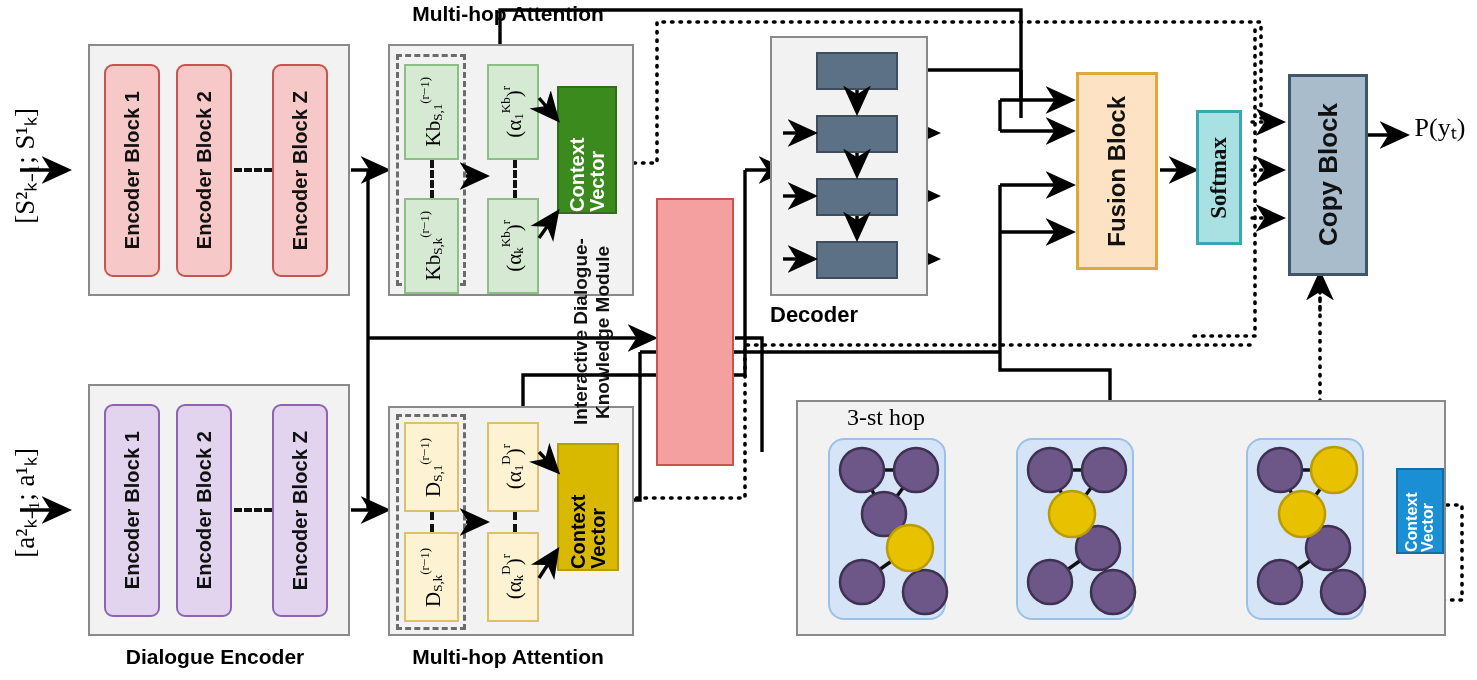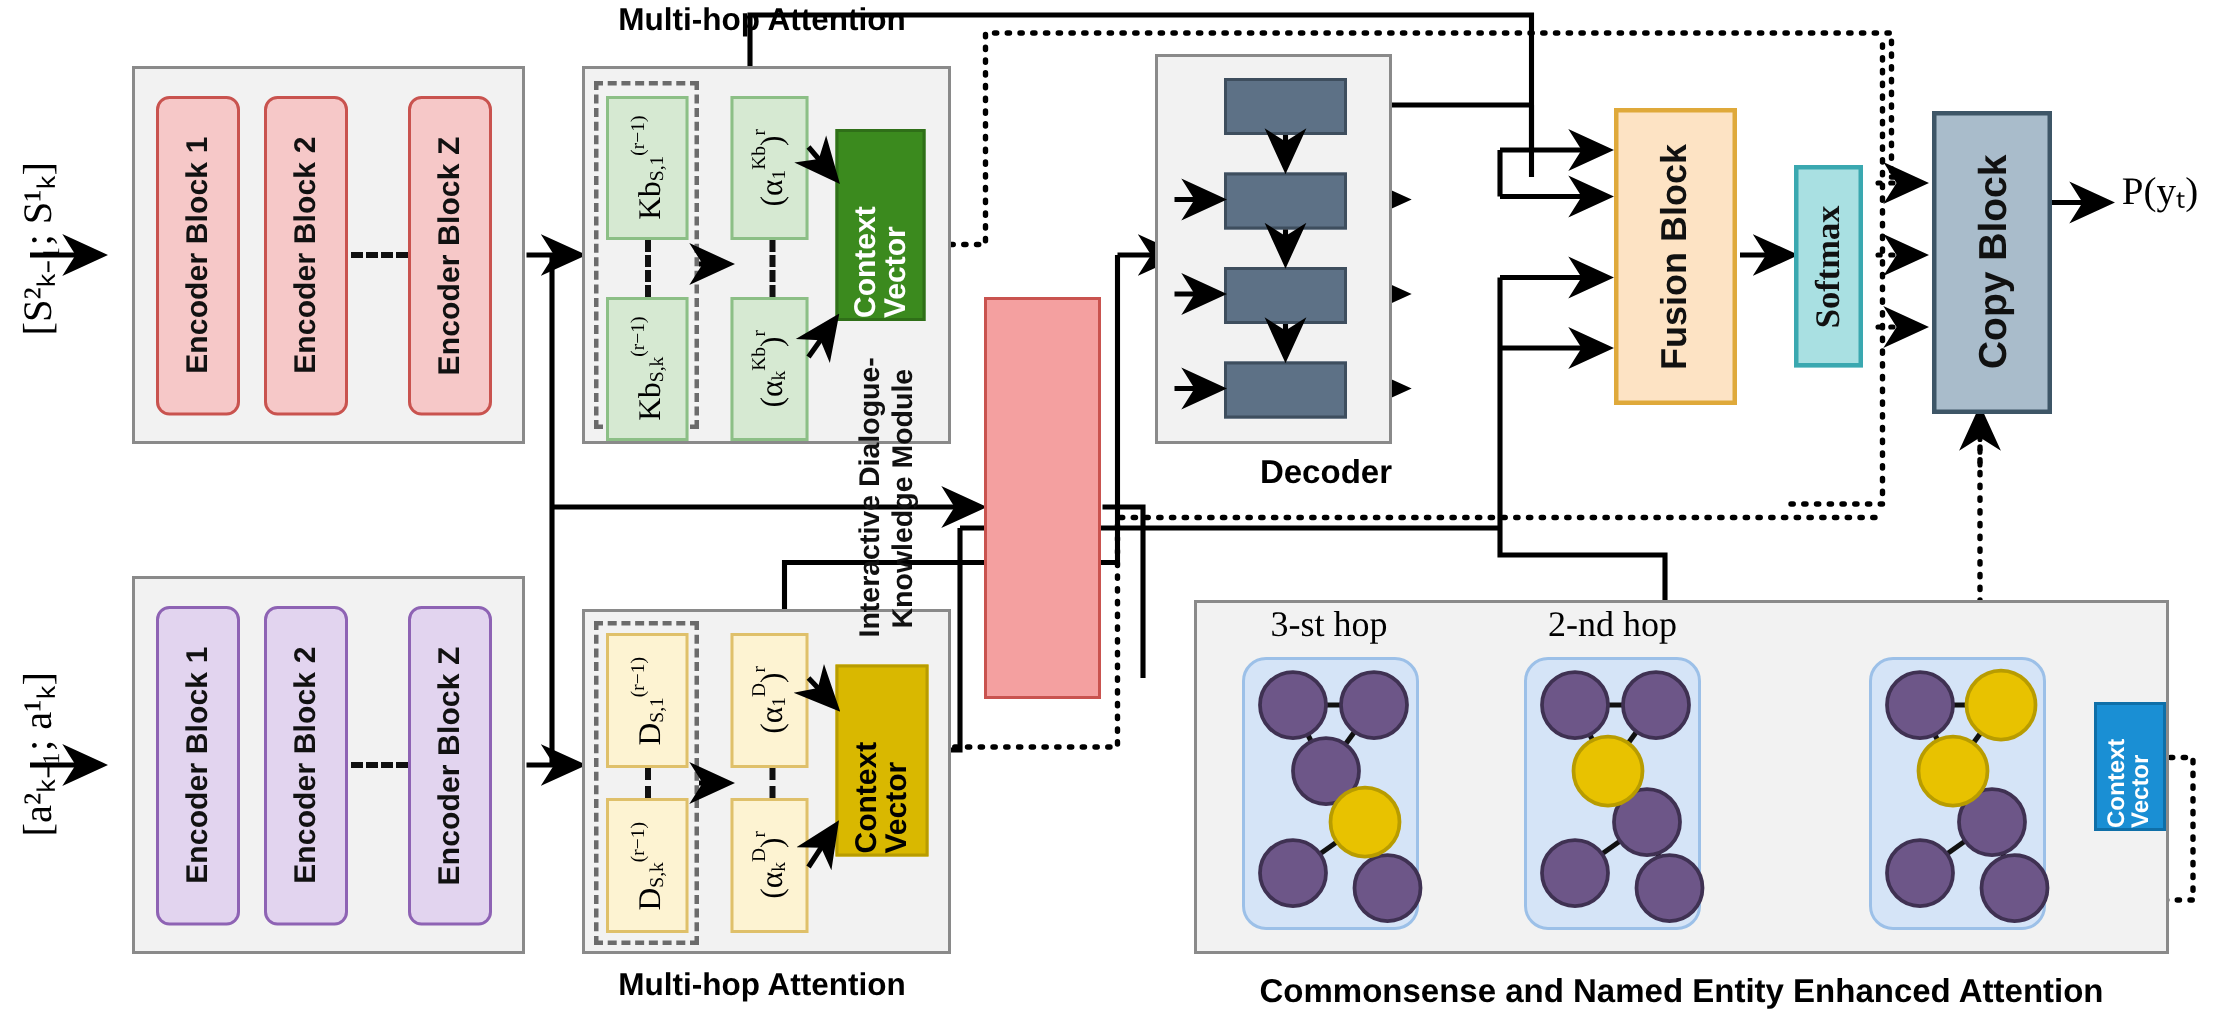"Decoder" div.abs { text-align: right -> left }
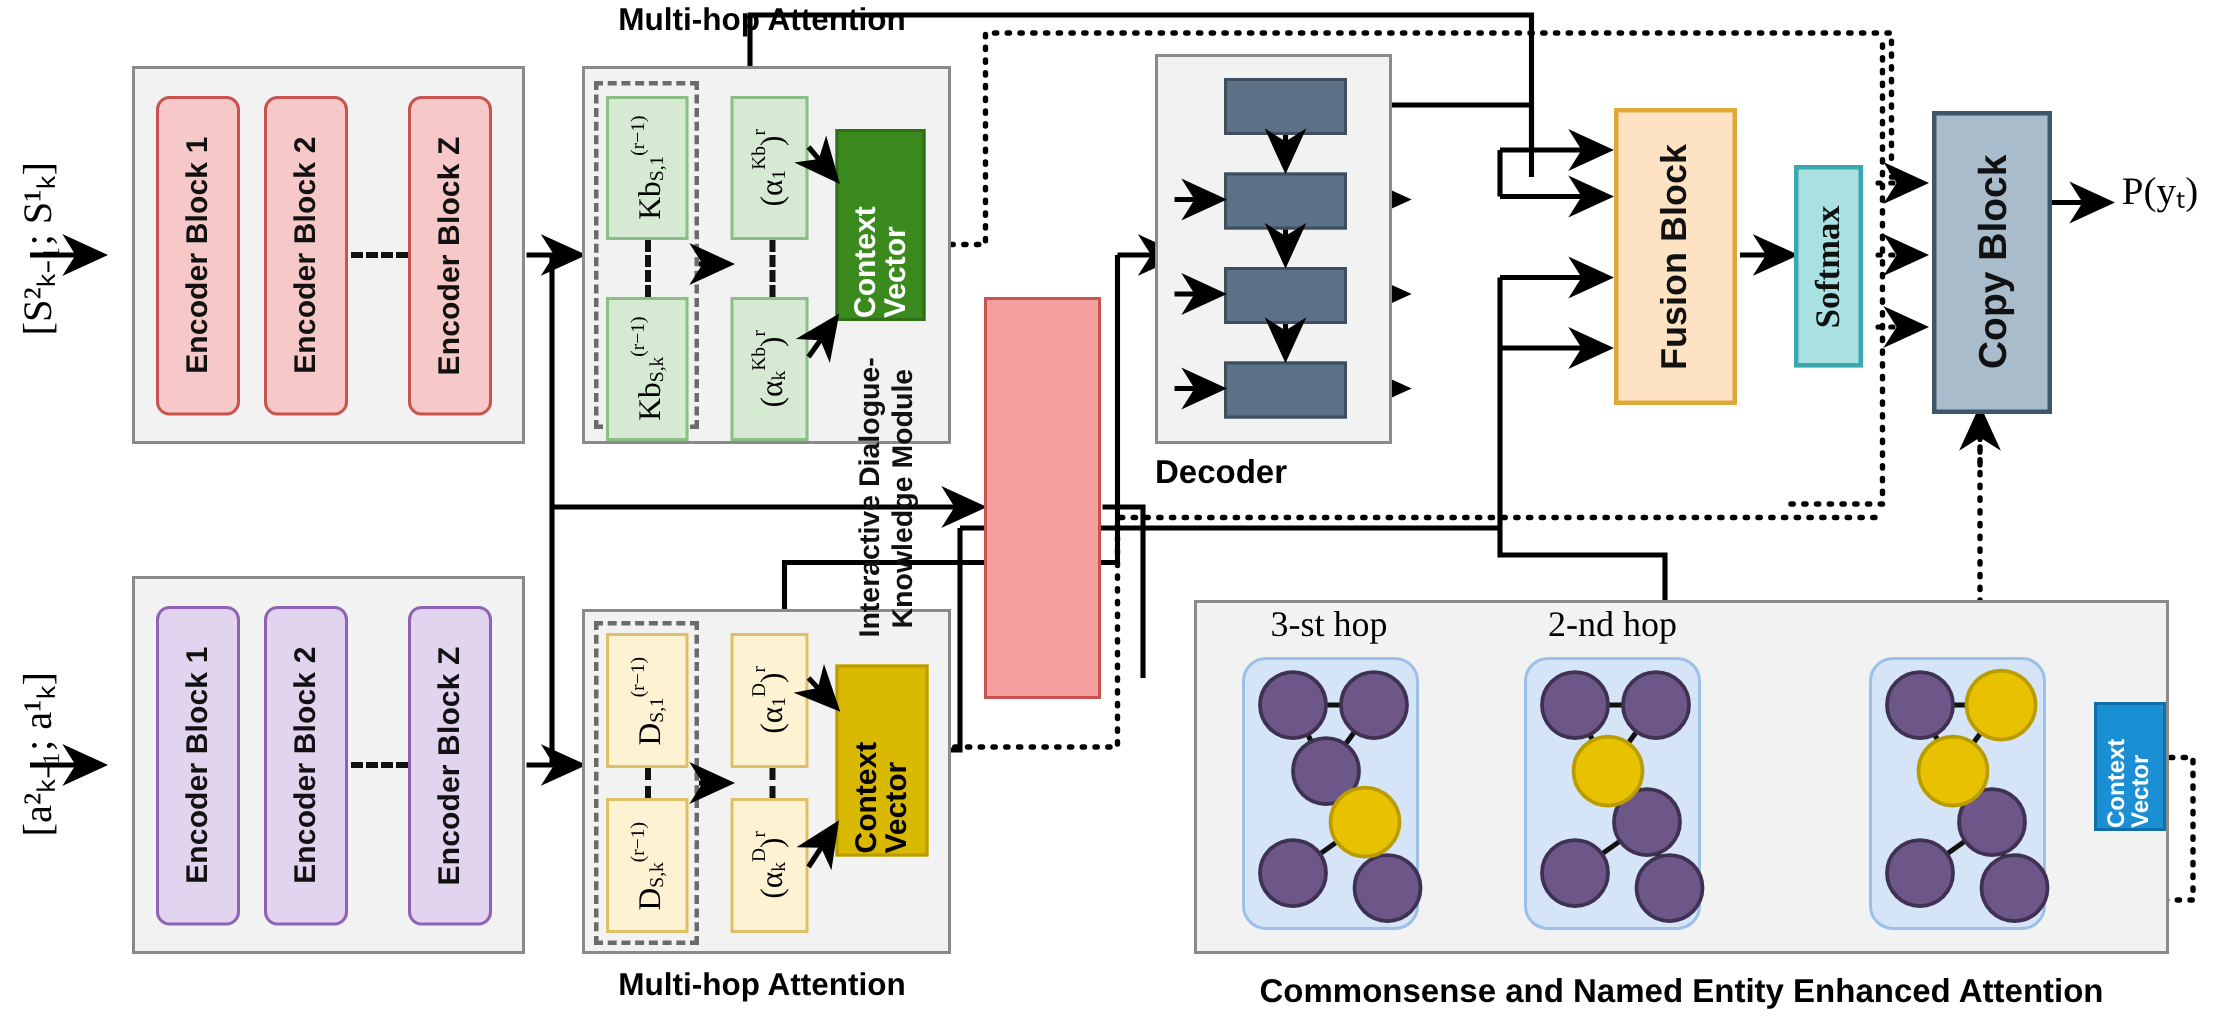"2-nd hop" div.abs { html: <div>2-nd hop</div> -> none }
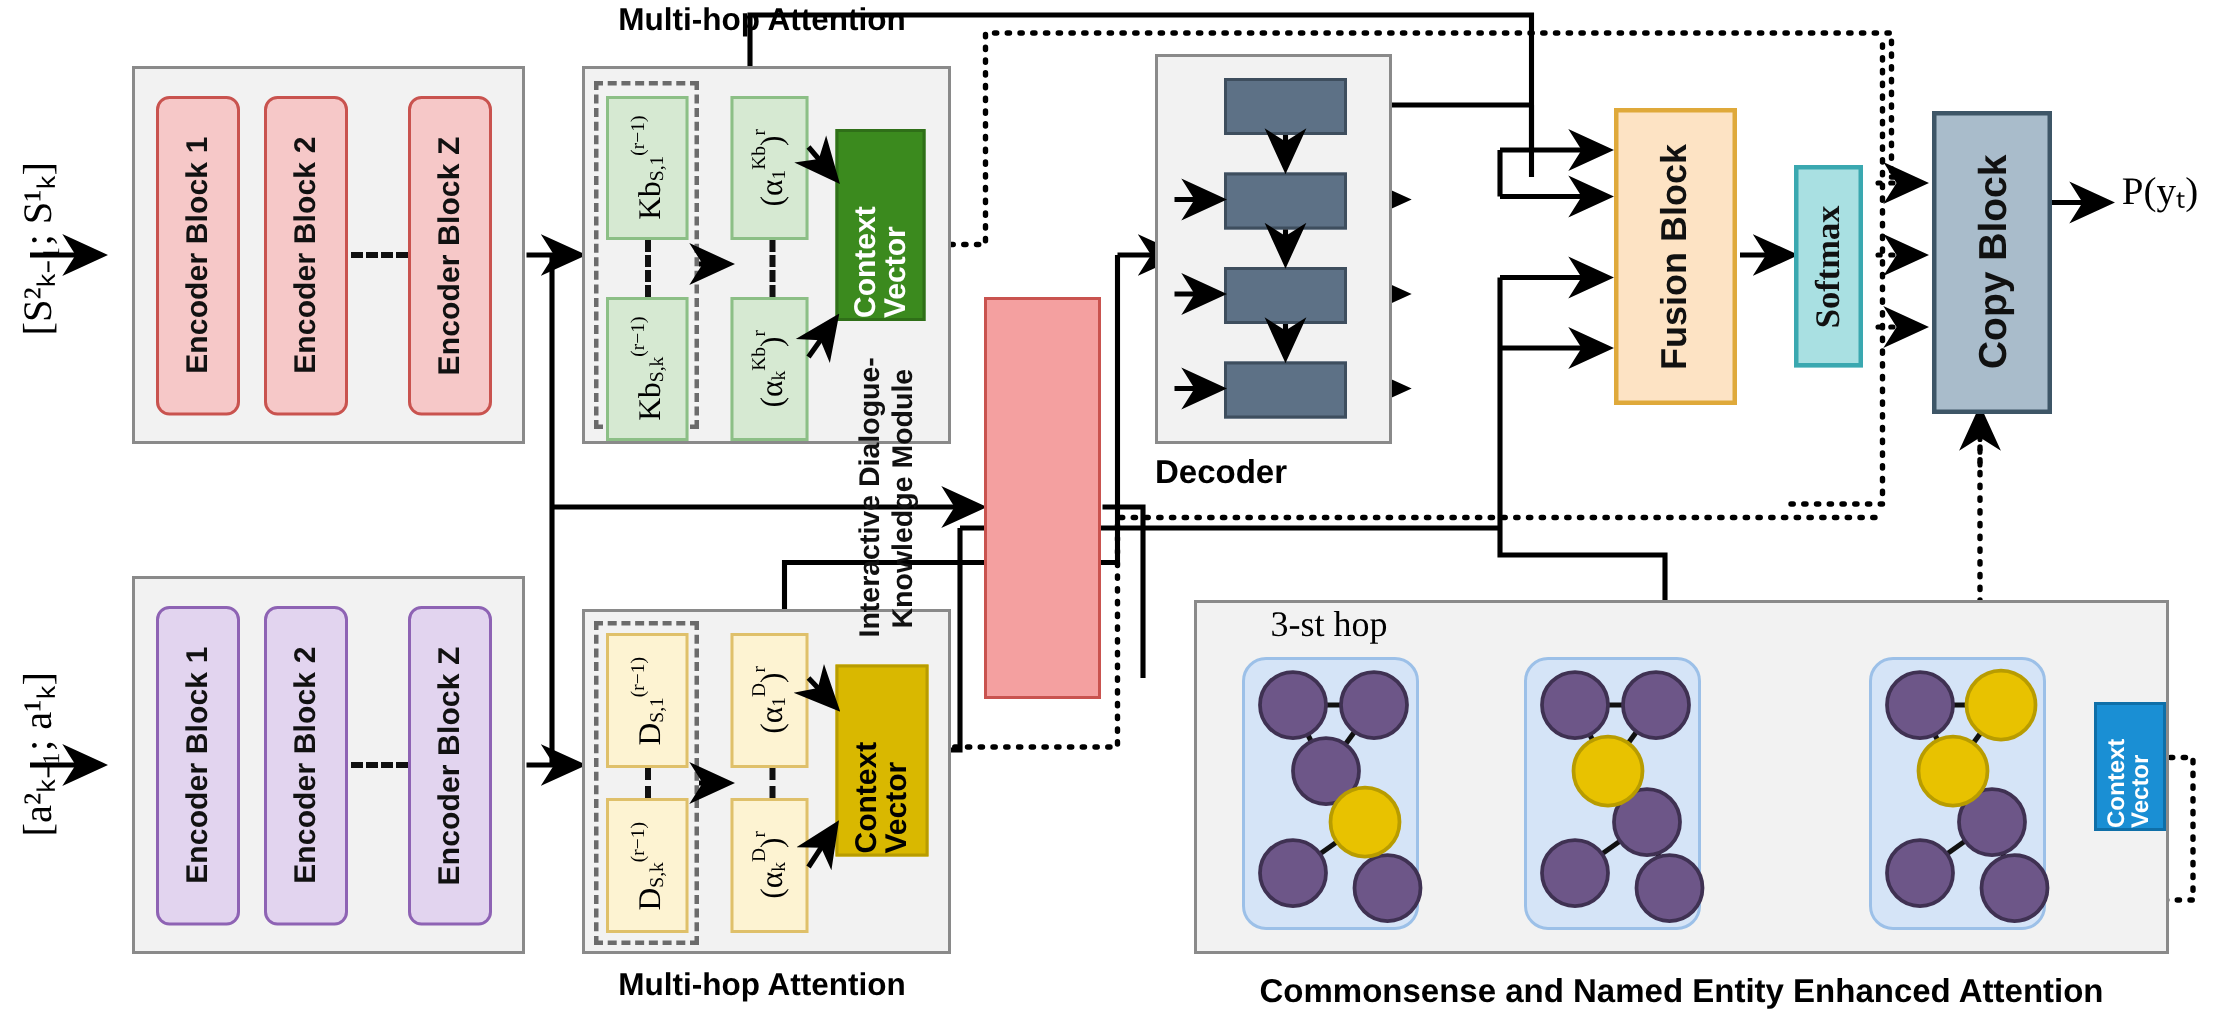"Dialogue Encoder" div.abs { html: none -> <div>Dialogue Encoder</div> }
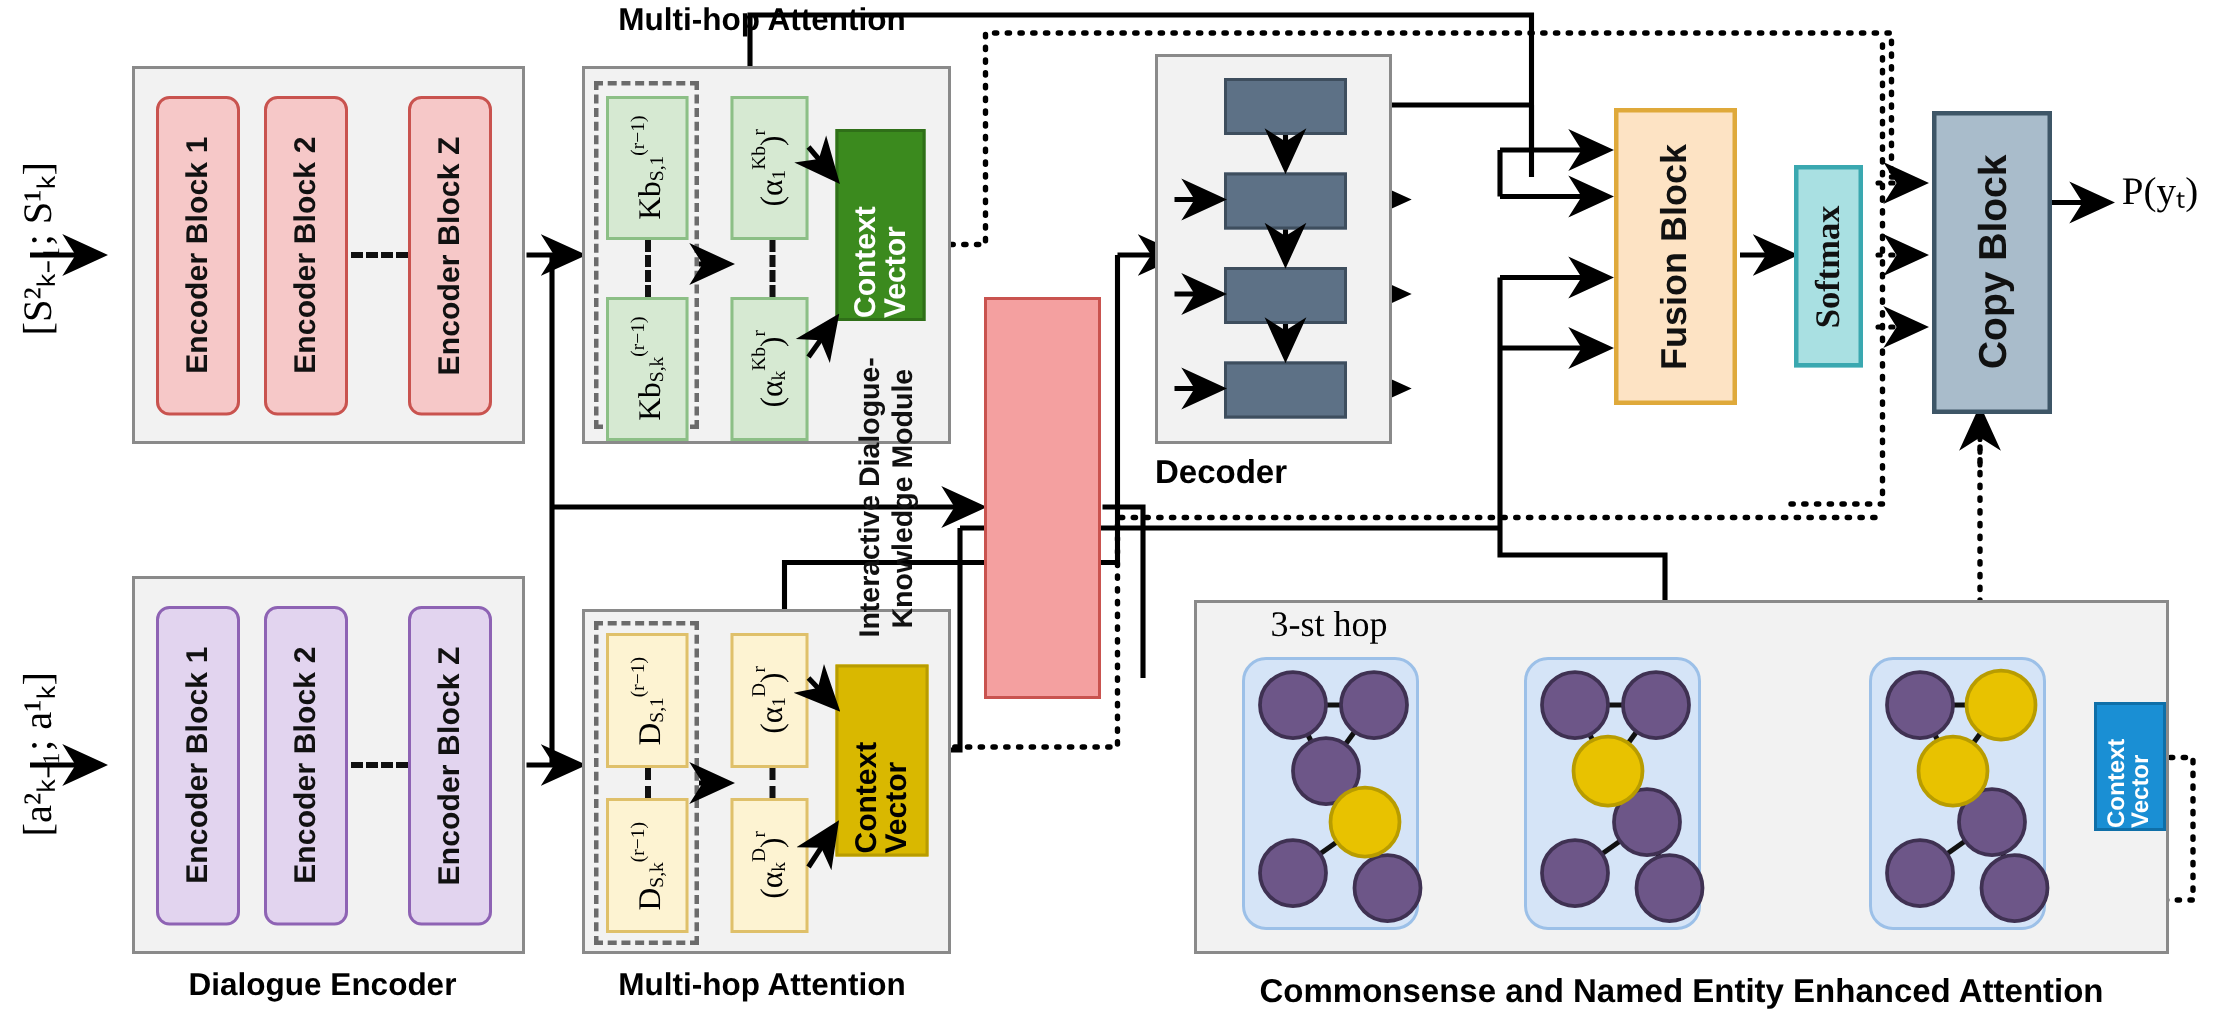"Commonsense and Named Entity Enhanced" div.abs { html: <div>Commonsense and Named Entity Enhanced Attention</div> -> none }
